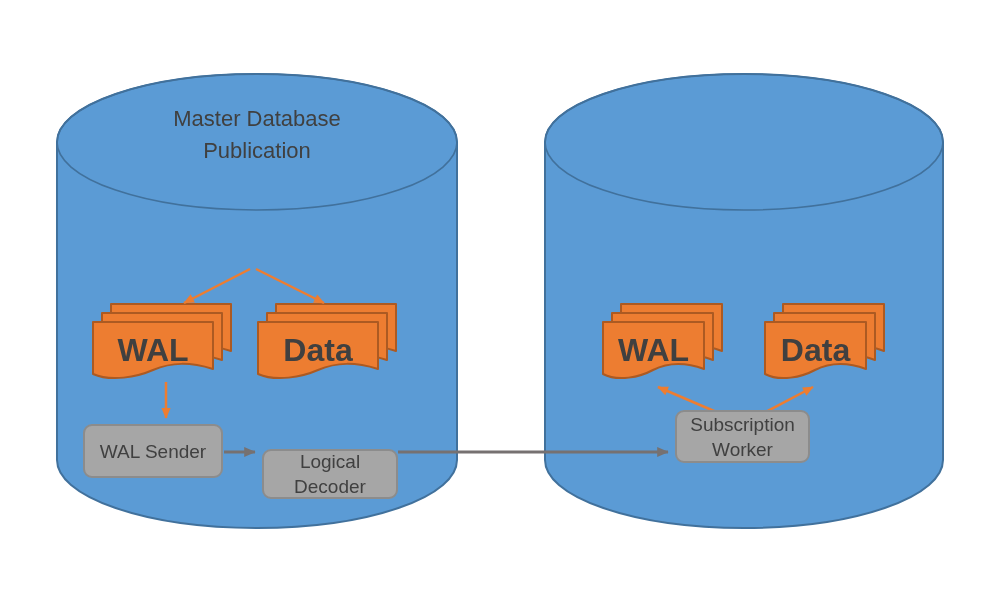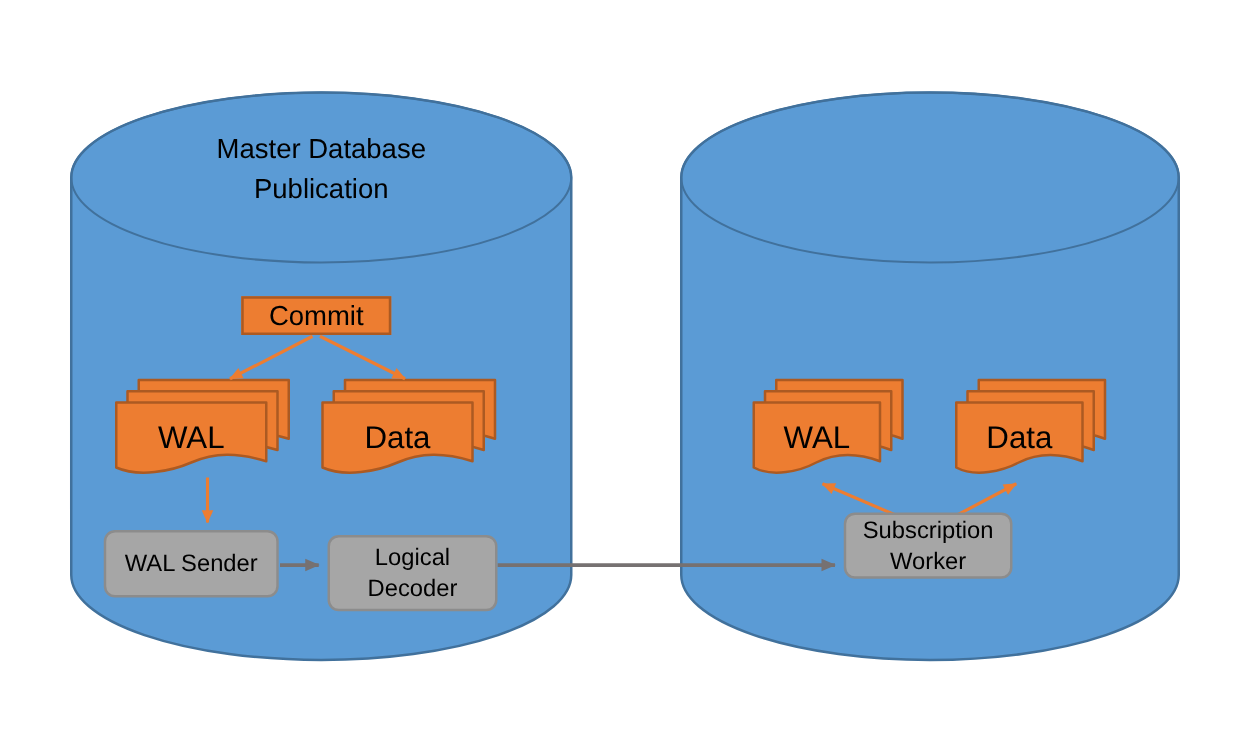"Master Database Publication" .overlay { color: #000000 -> #404040 }
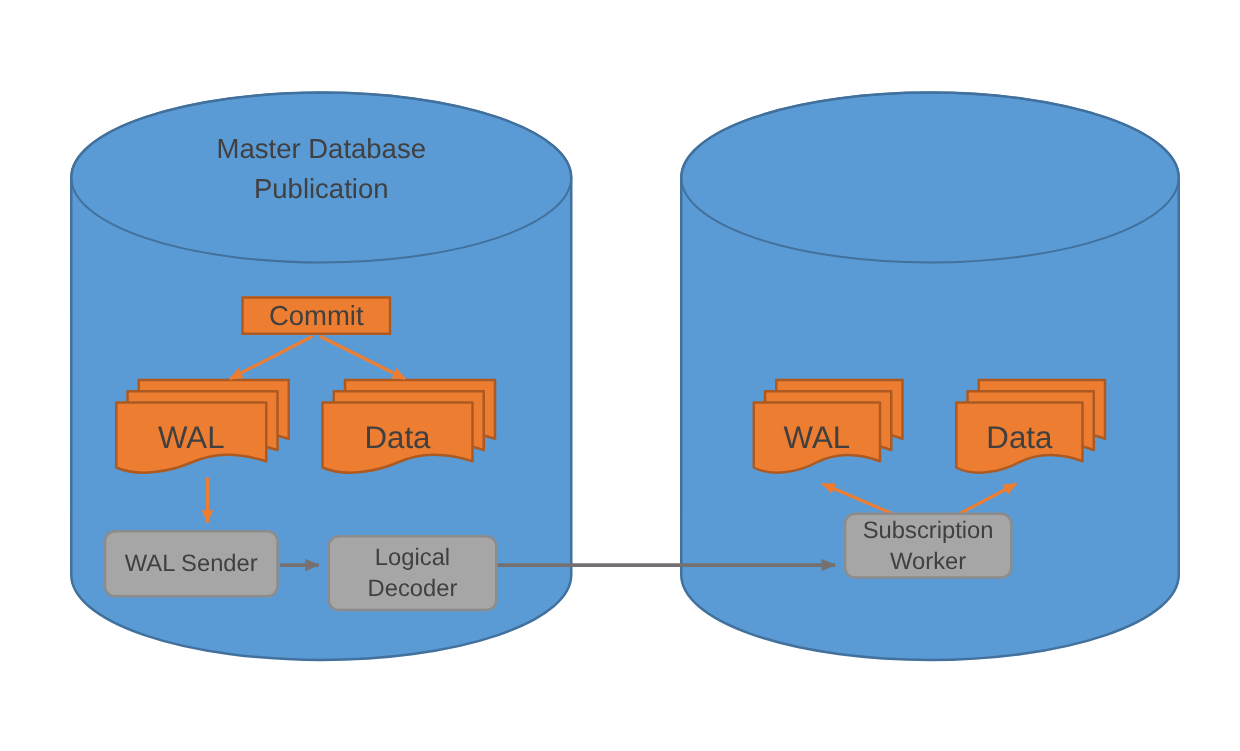"Commit" div.overlay { html: <div>Commit</div> -> none }
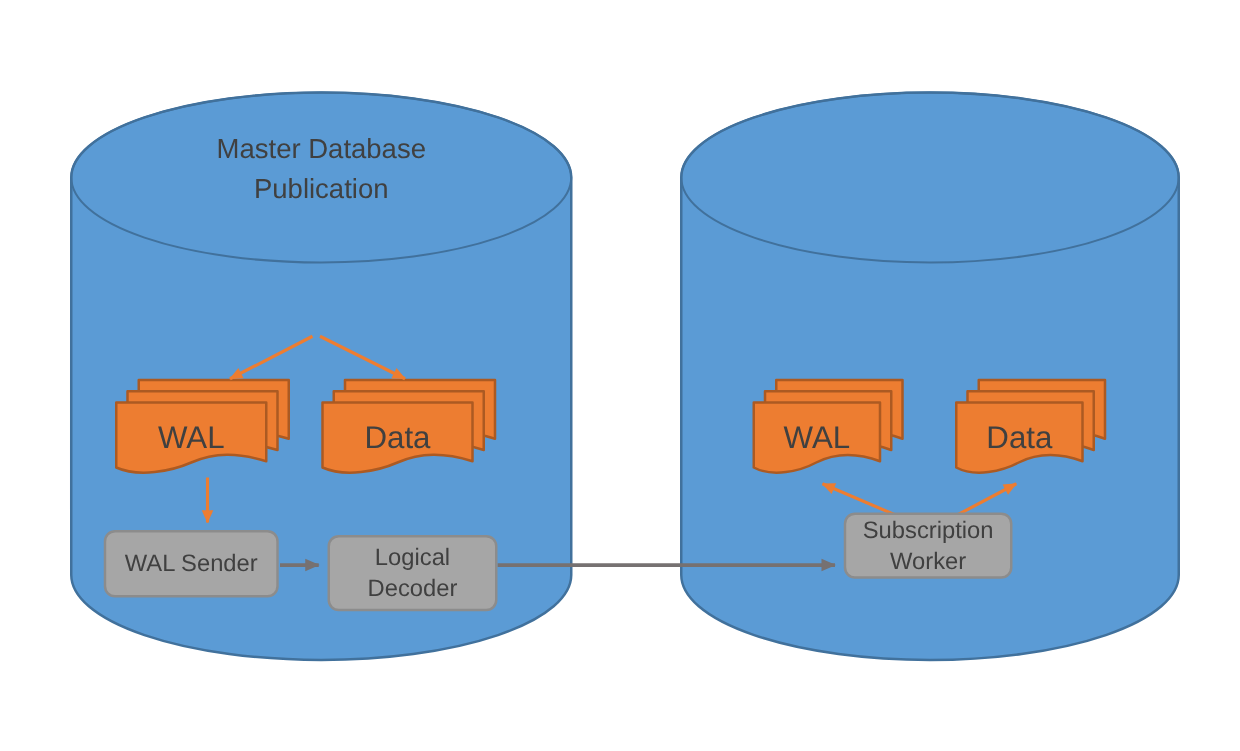"WAL" .doclabel { font-size: 25px -> 32px; font-weight: none -> bold }
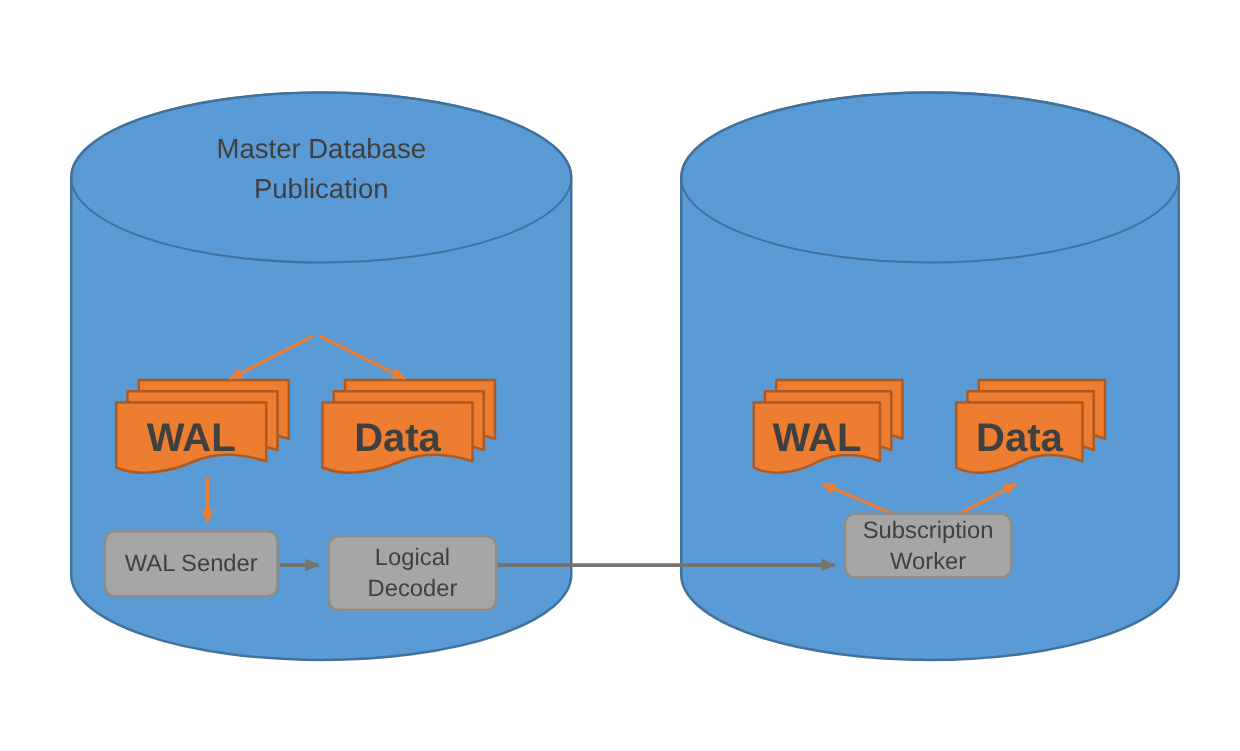"Logical Decoder" div.overlay { height: 61px -> 50px; top: 428px -> 449px }
